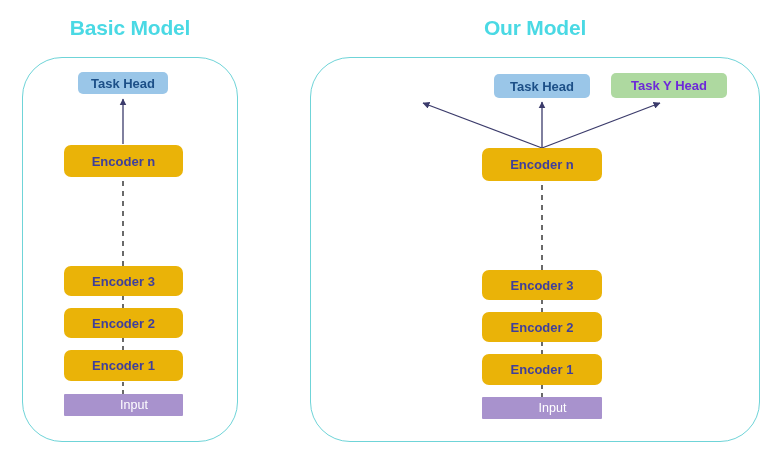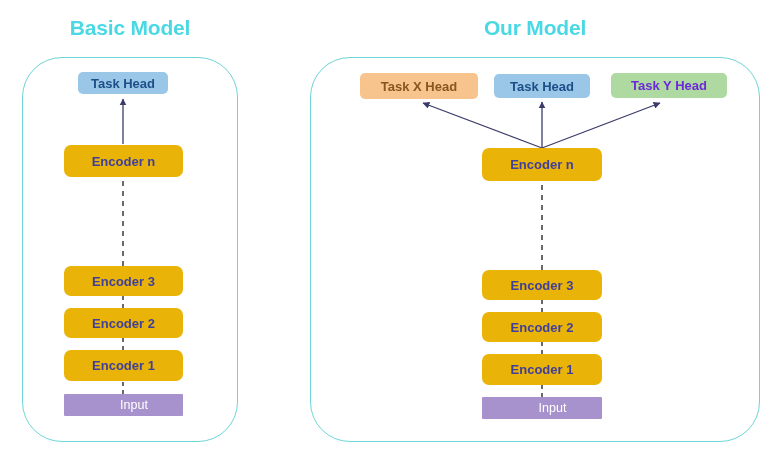"Task X Head" div.node { html: <div>Task X Head</div> -> none }
